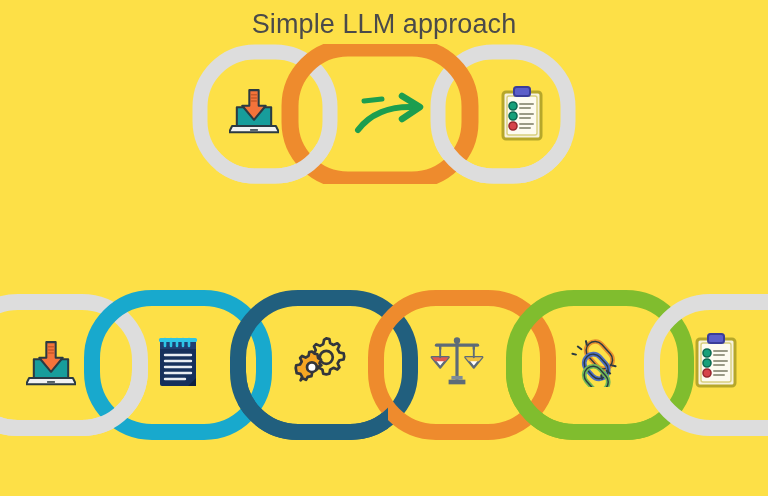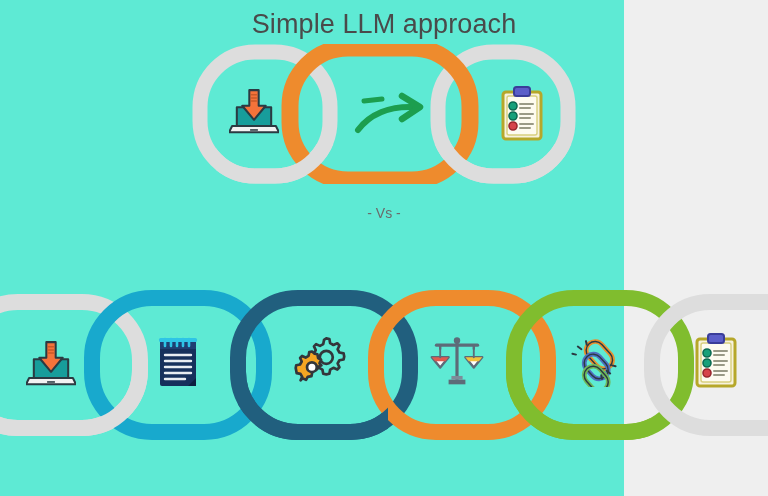"Simple LLM approach" #stage { background: #5eead4 -> #fde047; padding-left: none -> 44px; width: 624px -> 724px }
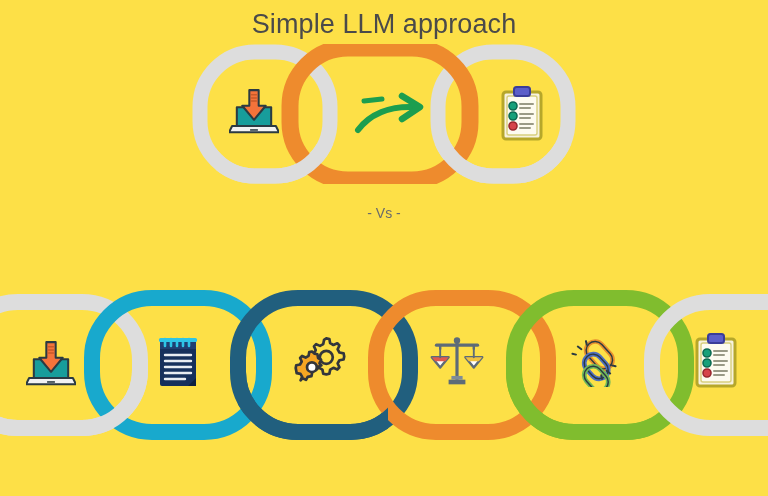"- Vs -" div.vs-label { html: <div>- Vs -</div> -> none }
